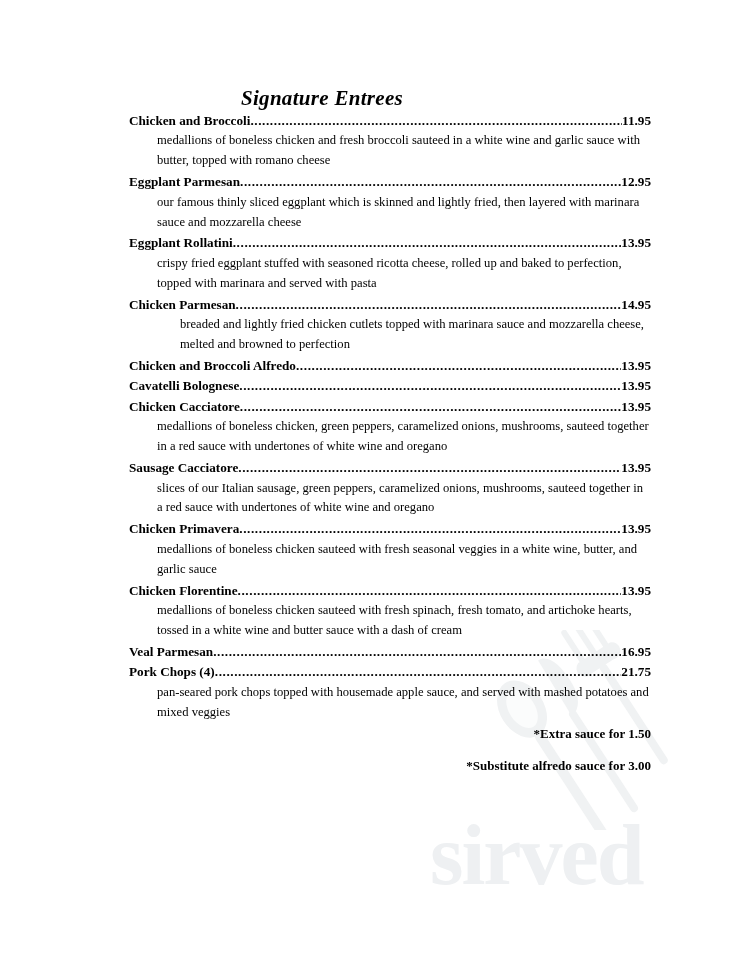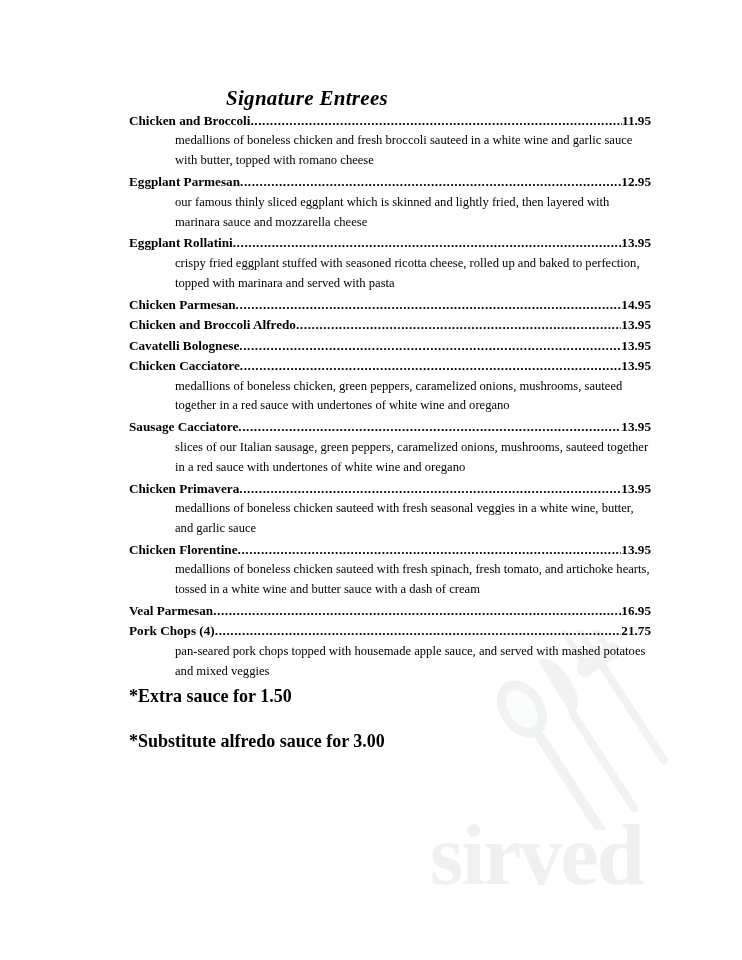"Signature Entrees" .menu-title { padding-left: none -> 15px }
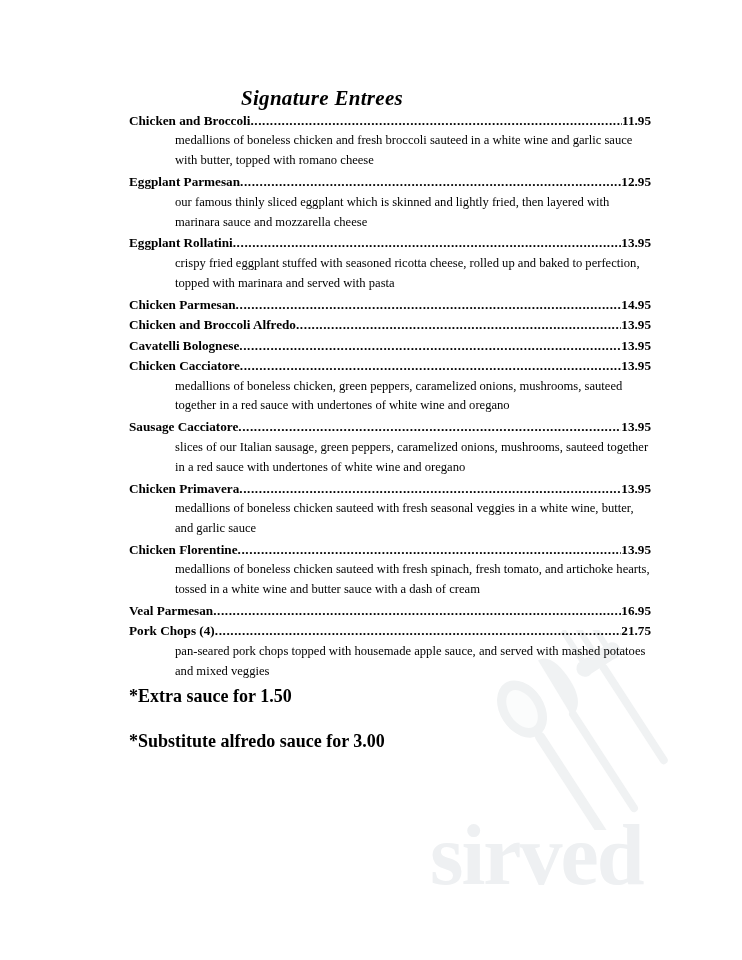"medallions of boneless chicken and" .item-desc { margin-left: 46px -> 28px }
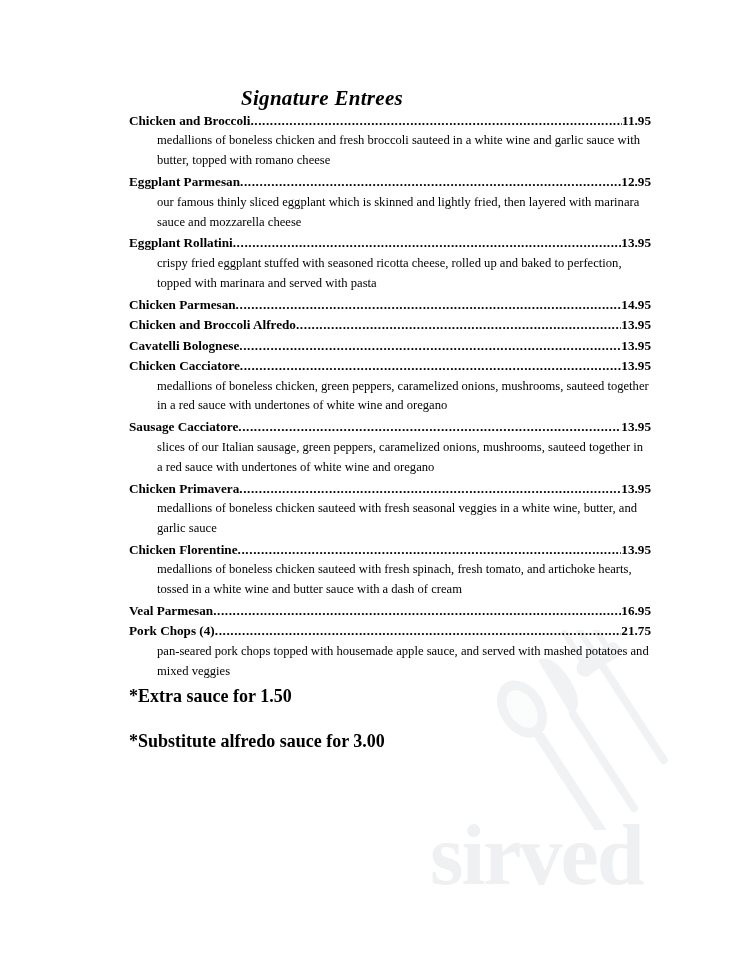"breaded and lightly fried chicken" div.item-desc { html: none -> <div>breaded and lightly fried chicken cutlets topped with marinara sauce and mozzarella cheese, melted and browned to perfection</div> }
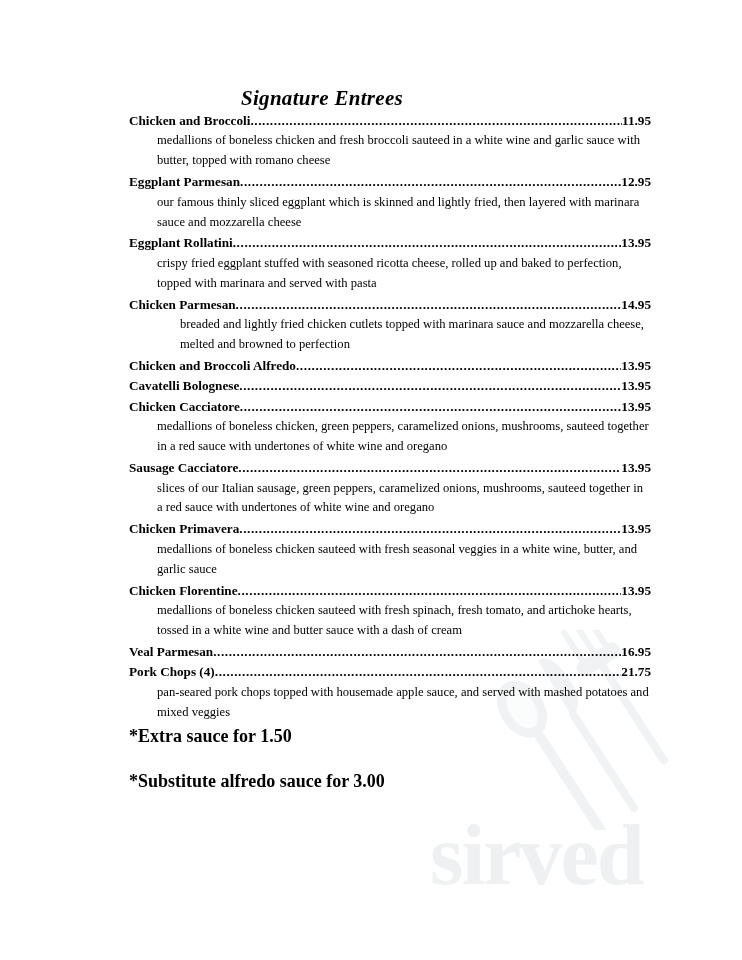"*Extra sauce for 1.50" .note { font-size: 18px -> 13px; text-align: left -> right }
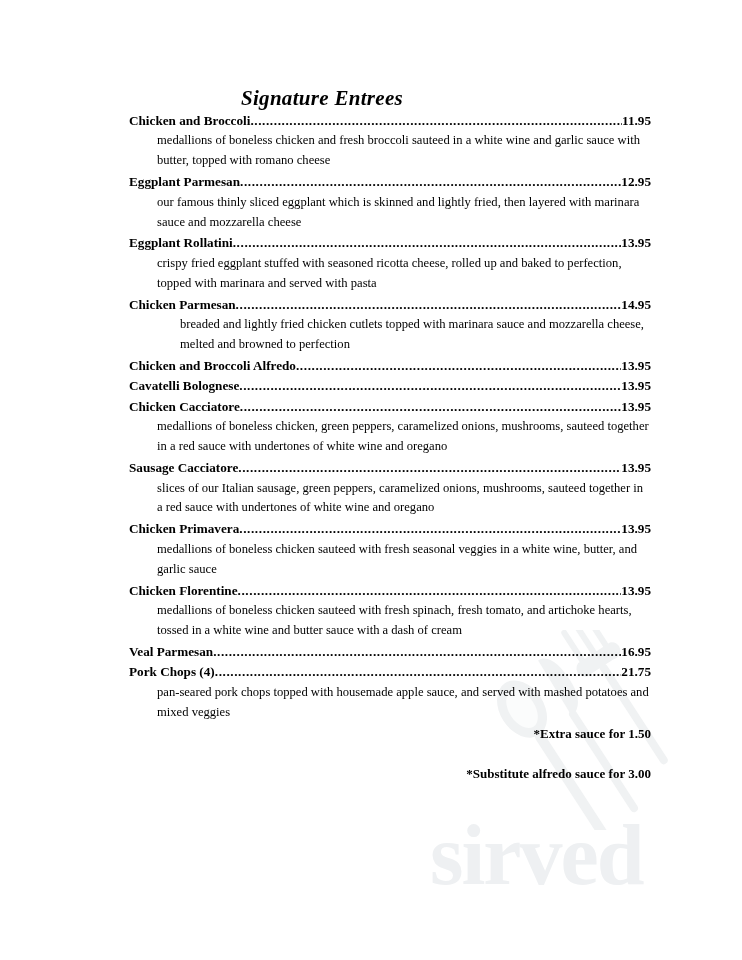"*Substitute alfredo sauce for 3.00" .note-substitute { margin-top: 24px -> 16px }
